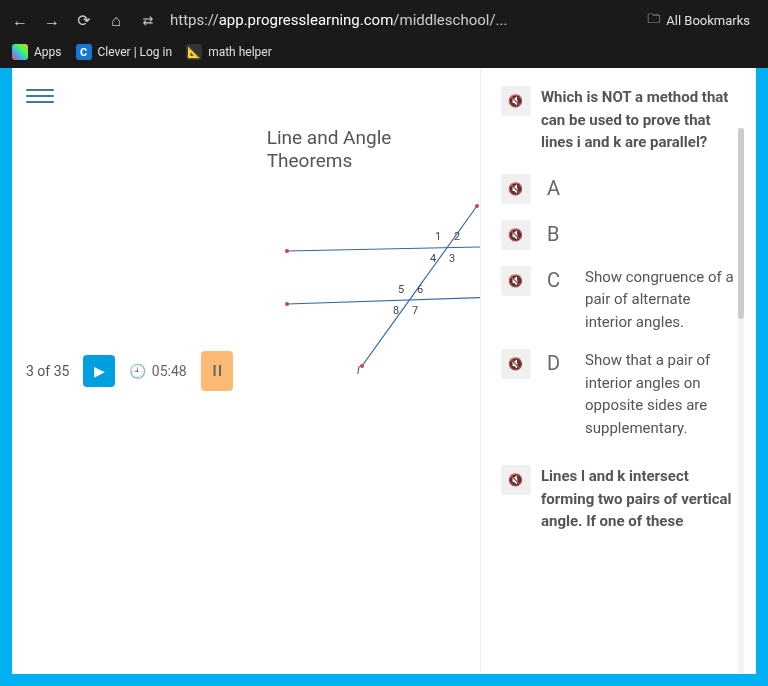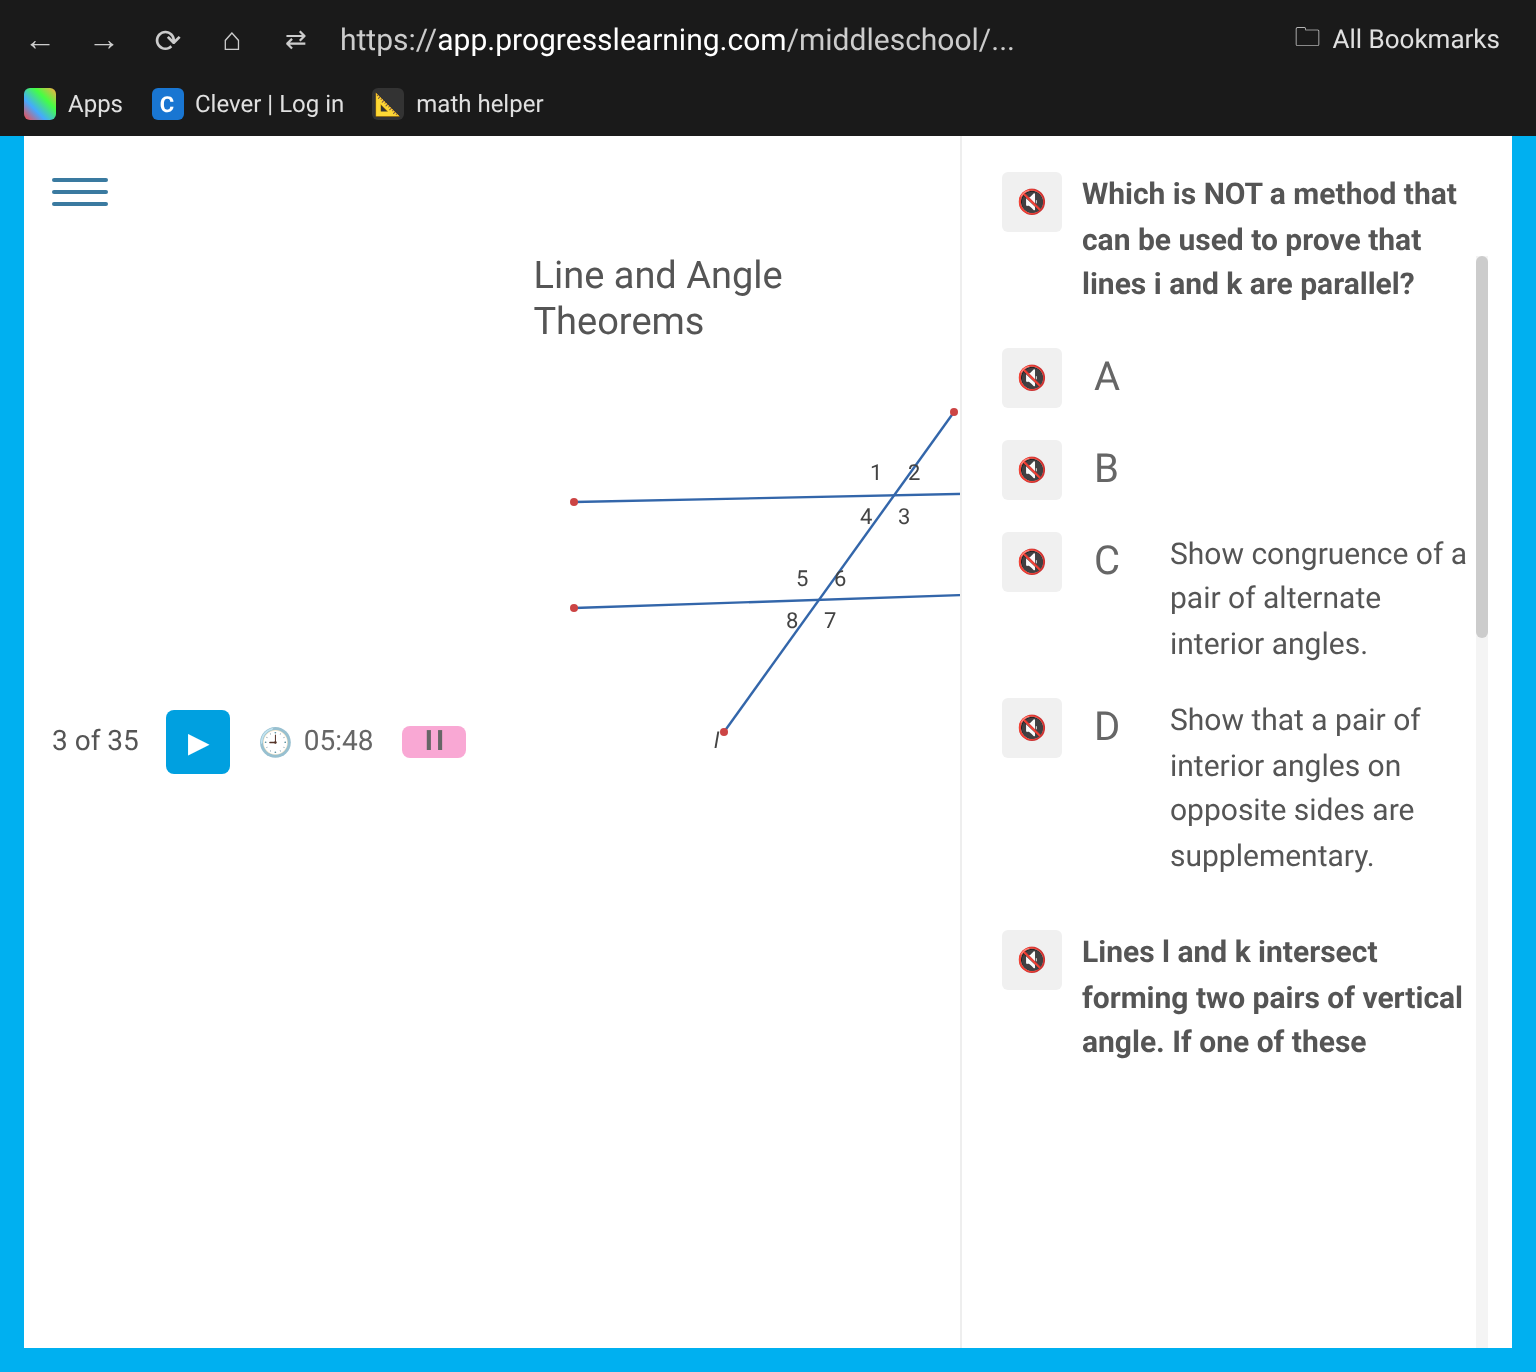"I I" .pause-btn { background: #f9a8d4 -> #fdba74; height: 16px -> 40px }
